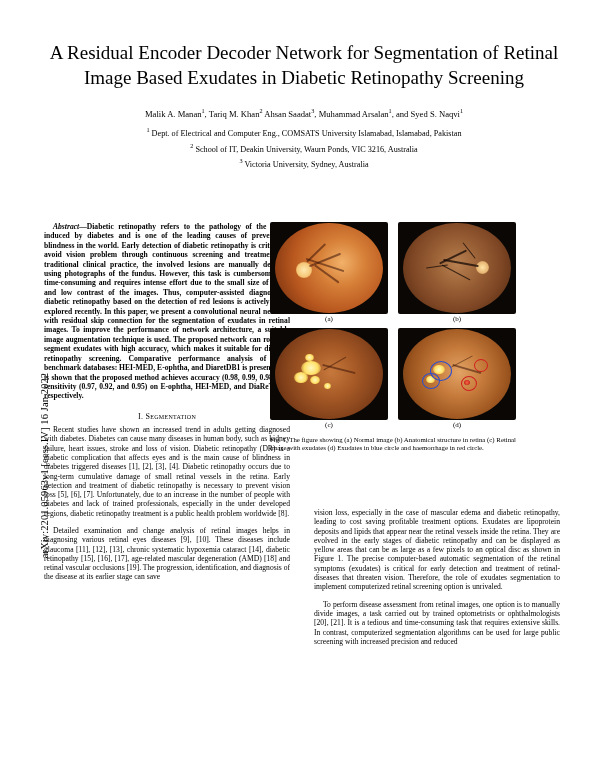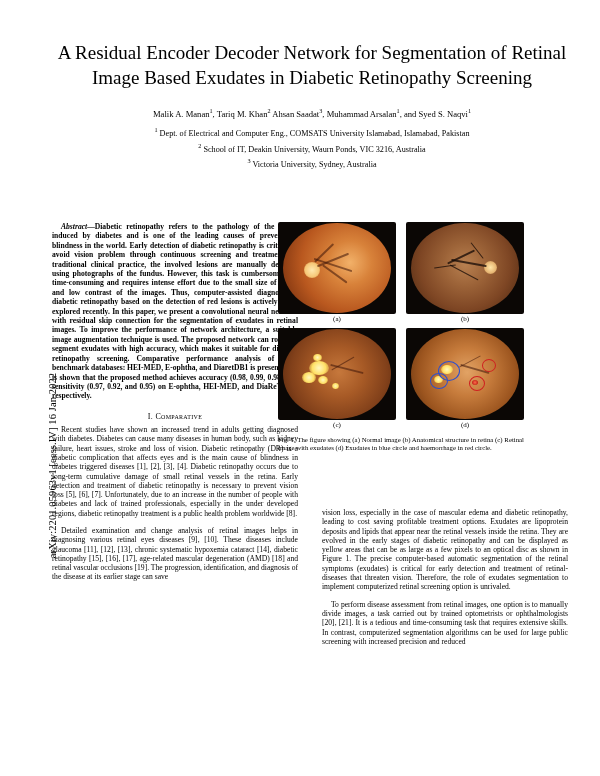"A Residual Encoder Decoder Network" .page { left: 8px -> 0 }
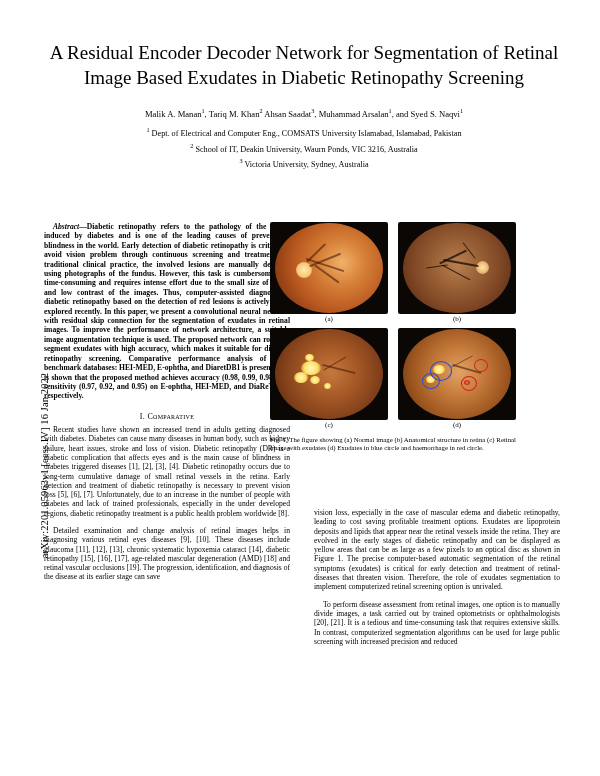"I. Comparative" div.sec-head { text: Comparative -> Segmentation }
